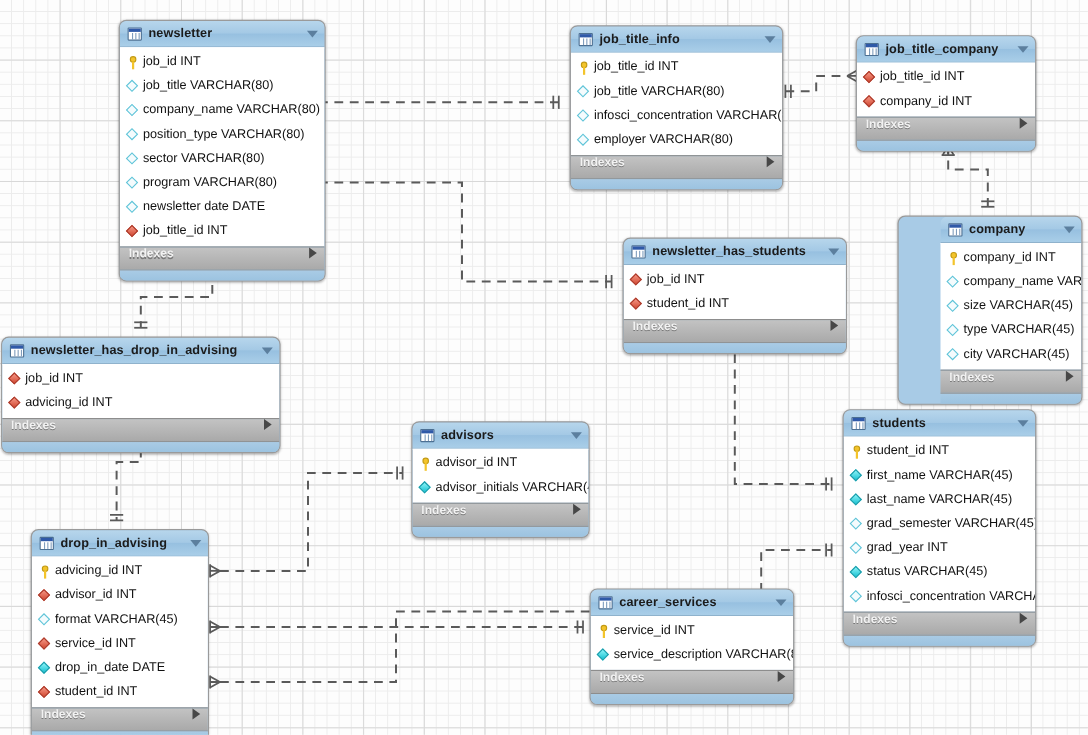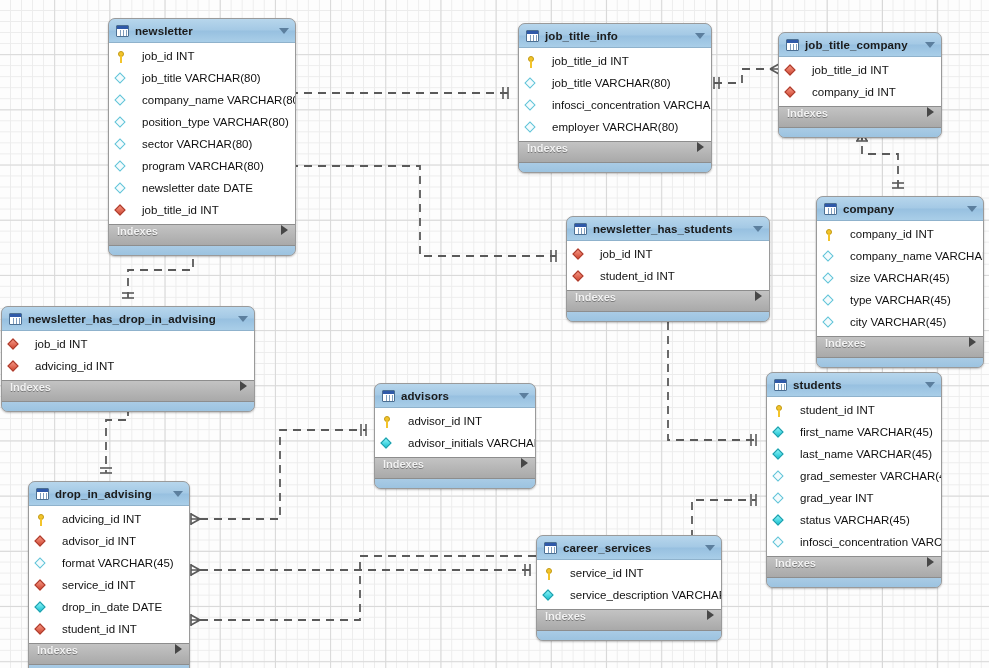"job_id INT" .col-row { gap: 12px -> none }
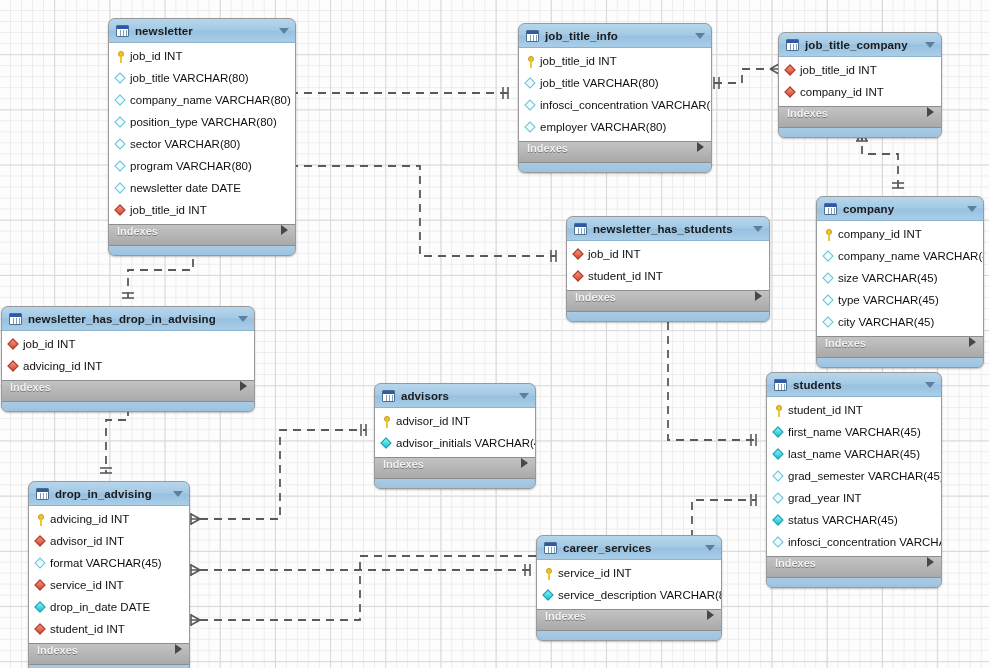"company" div.table-node { padding-left: none -> 38px }
